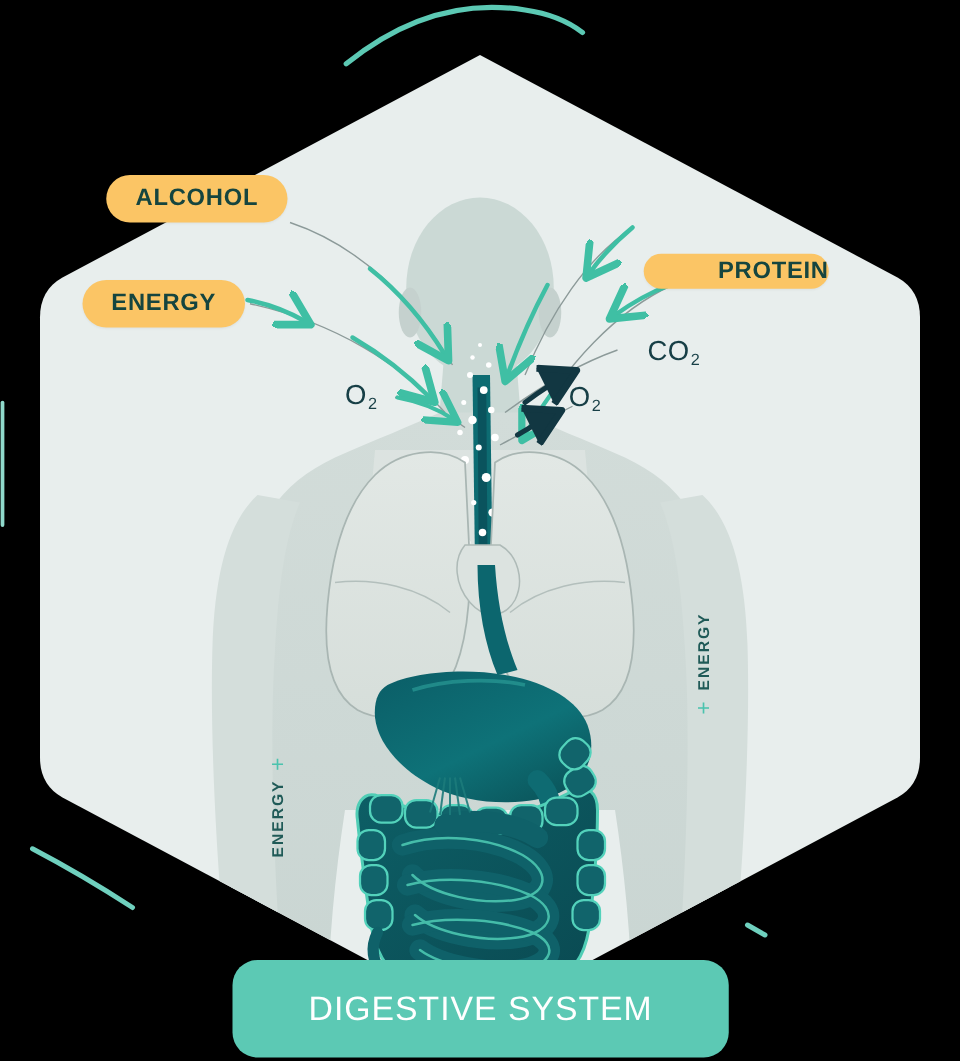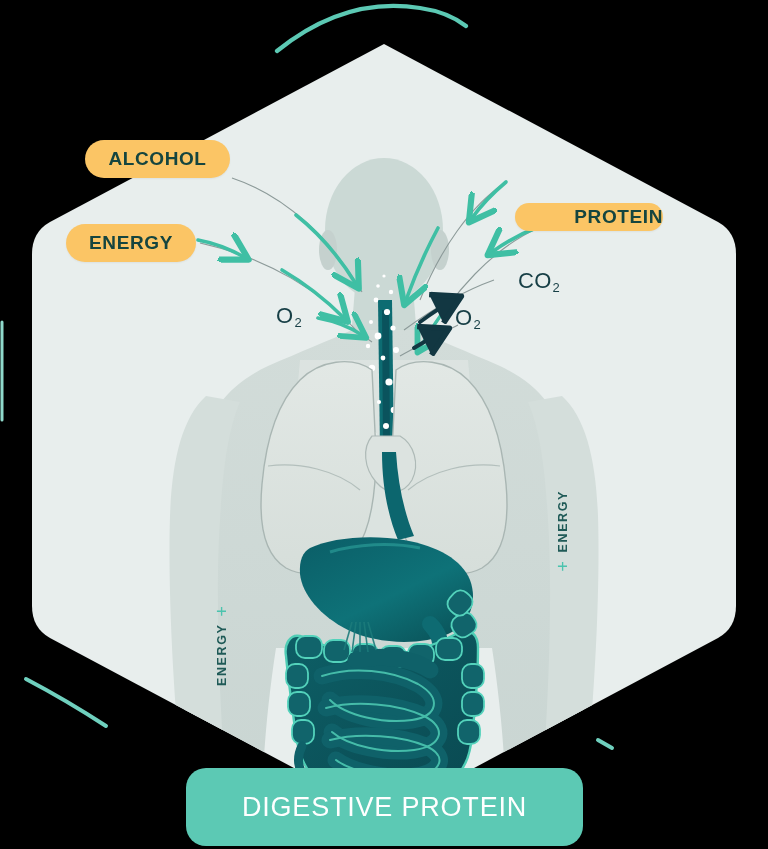"DIGESTIVE PROTEIN" span { text: PROTEIN -> SYSTEM }
